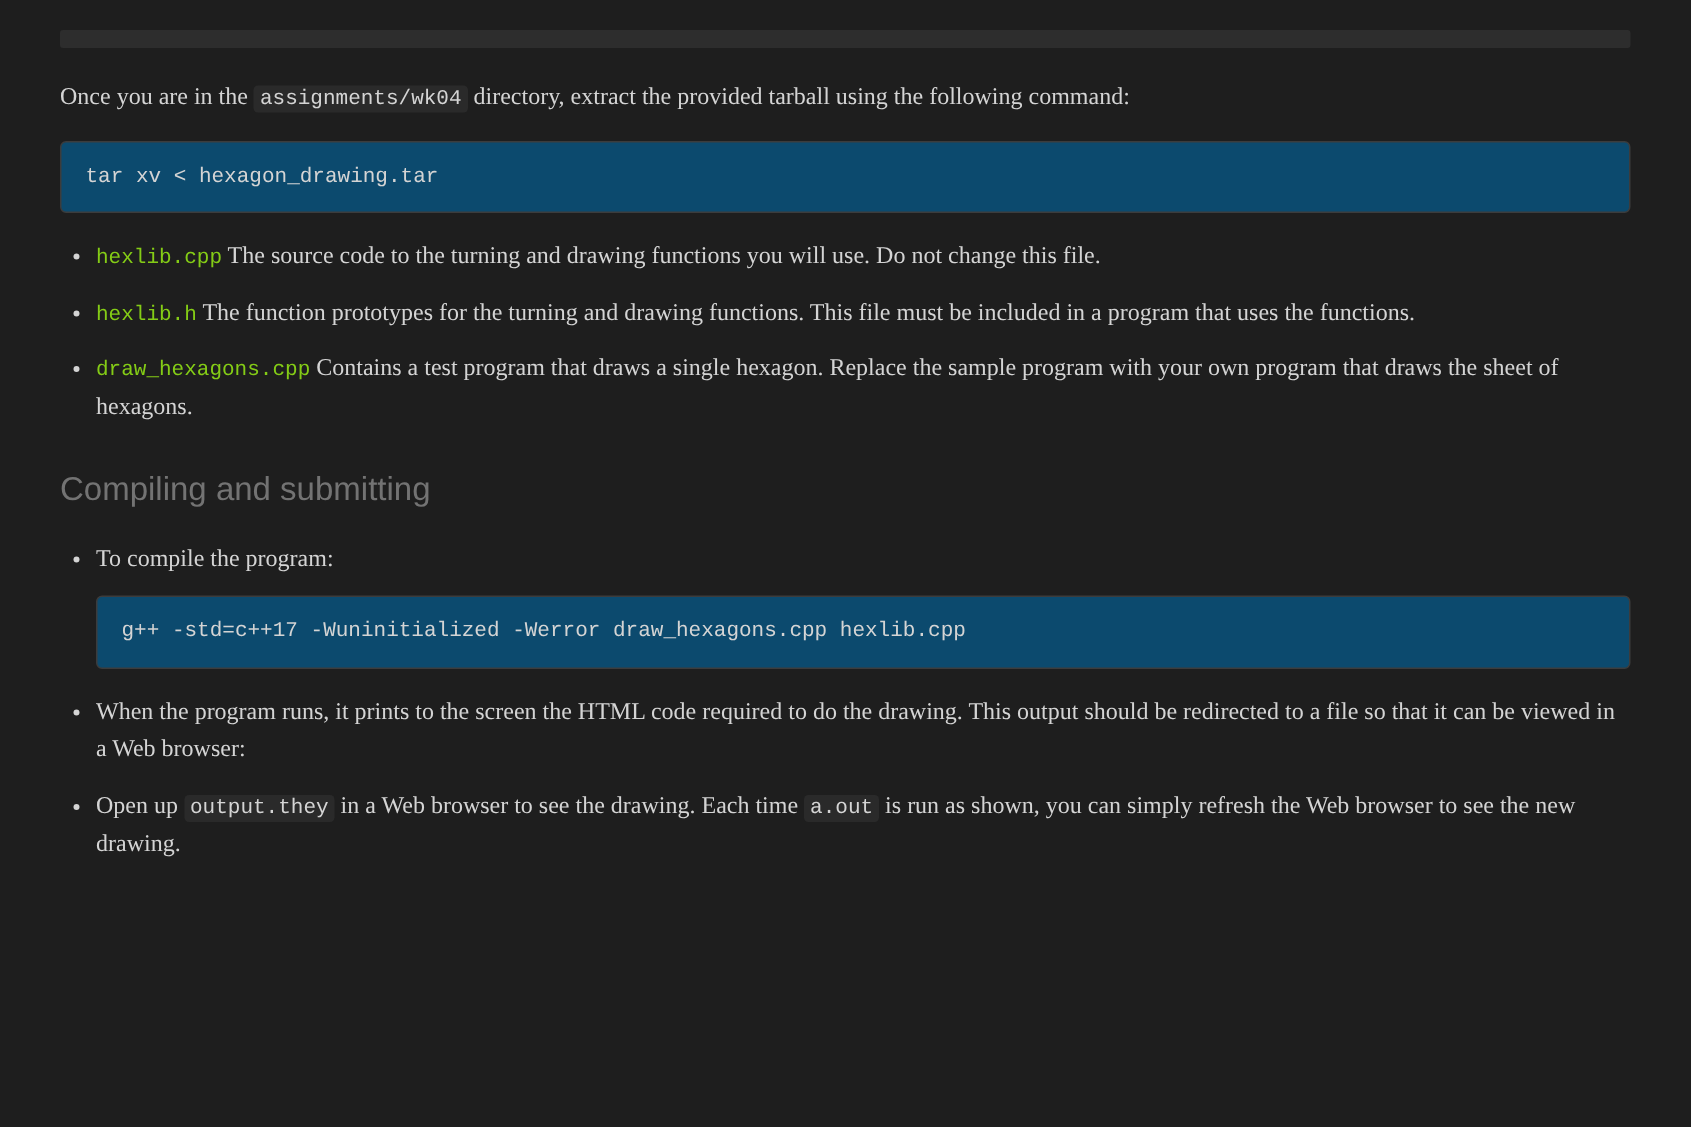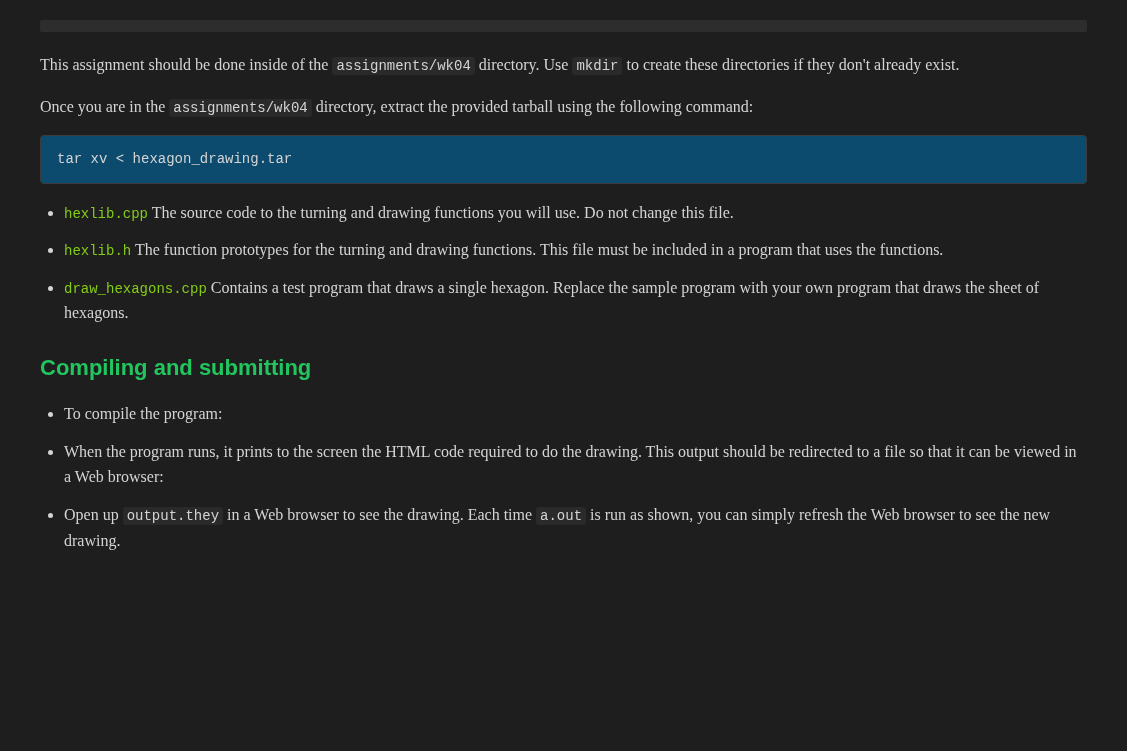"This assignment should be done" p { html: <p> <span>This assignment should be done inside of the </span><code>assignments/wk04</code><span> directory. Use </span><code>mkdir</code><span> to create these directories if they don't already exist.</span> </p> -> none }
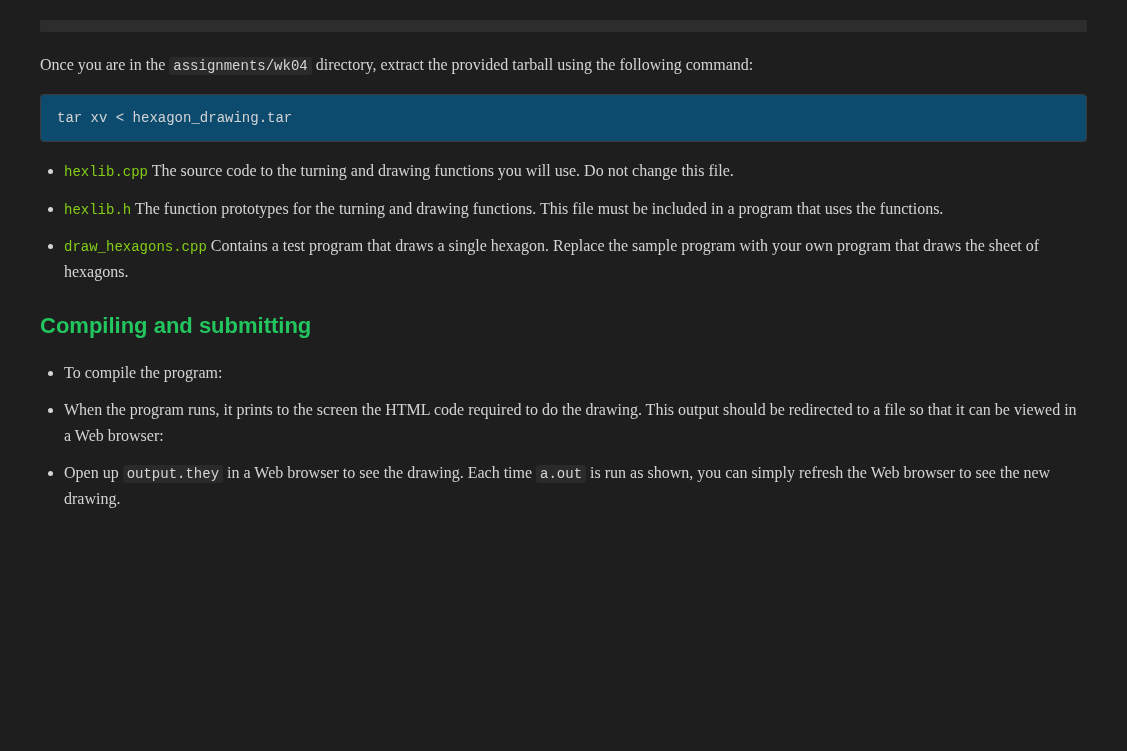"Compiling and submitting" h2.section-heading { color: #22c55e -> #737373; font-weight: bold -> normal }
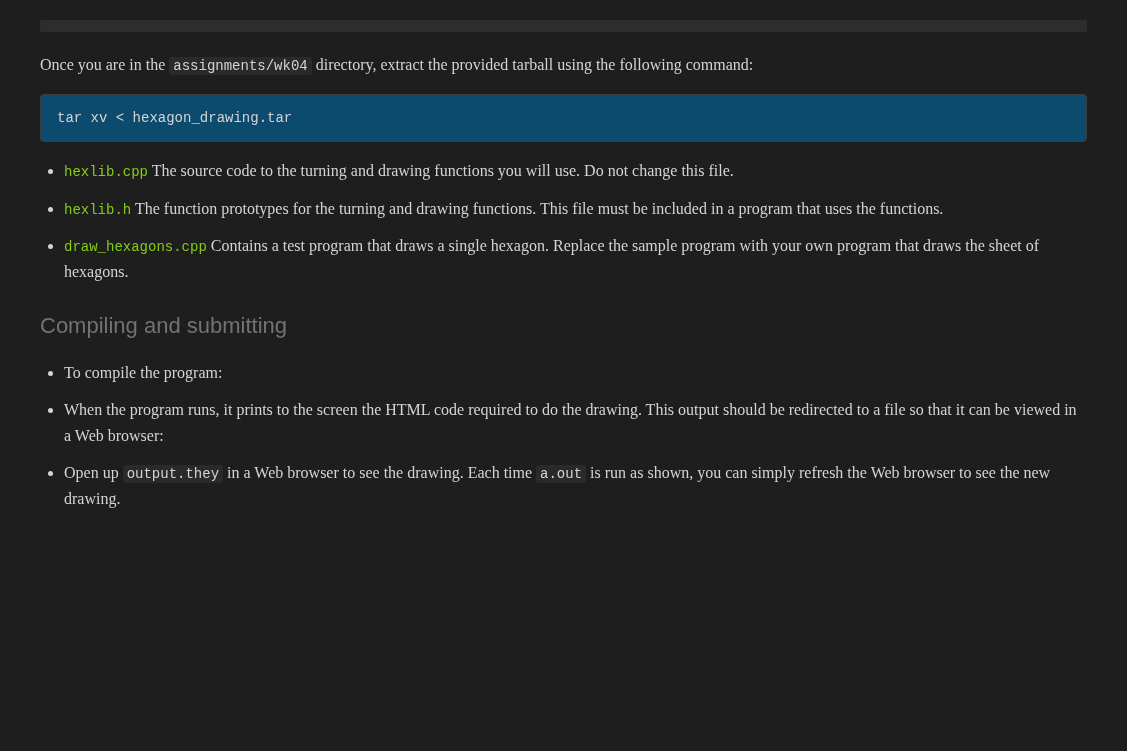"g++ -std=c++17 -Wuninitialized -Werror" div.code-block { html: none -> <div> <span>g++ -std=c++17 -Wuninitialized -Werror draw_hexagons.cpp hexlib.cpp</span> </div> }
